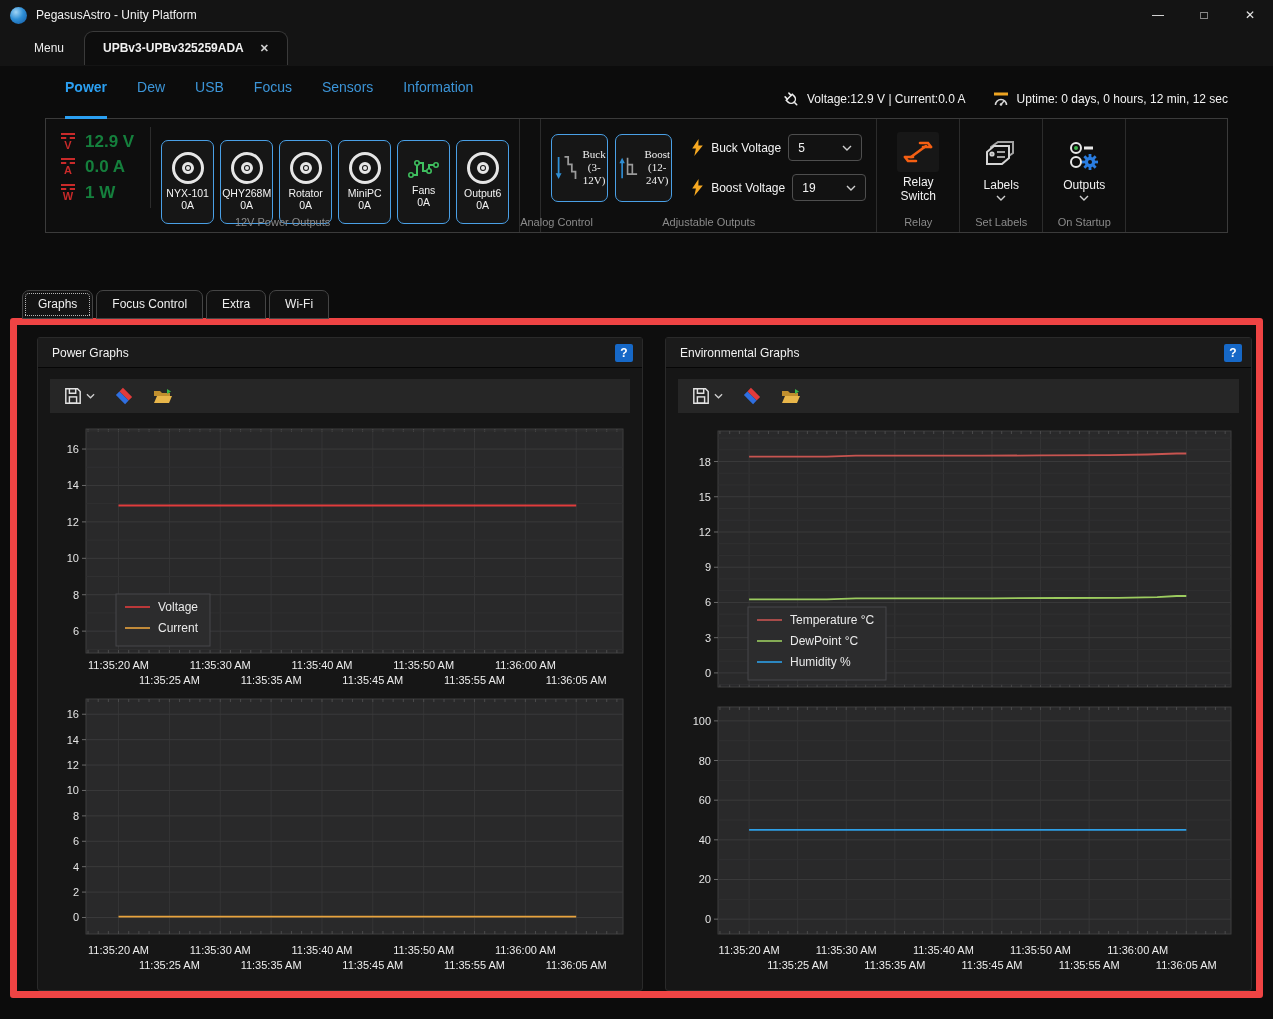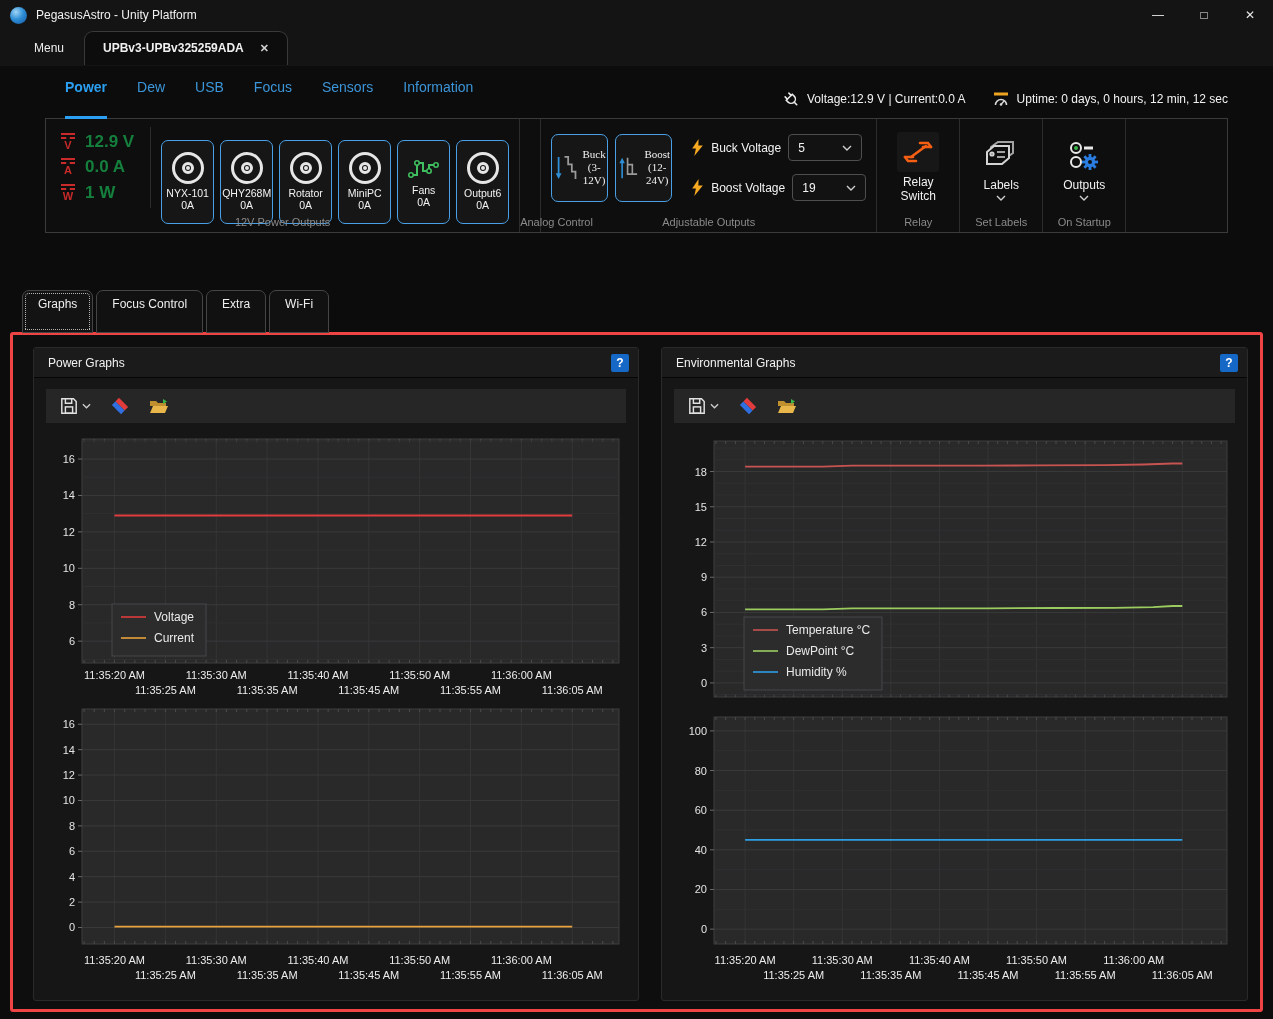"Graphs" .ltab { padding: 6px 15px 21px 15px -> 6px 15px 7px 15px }
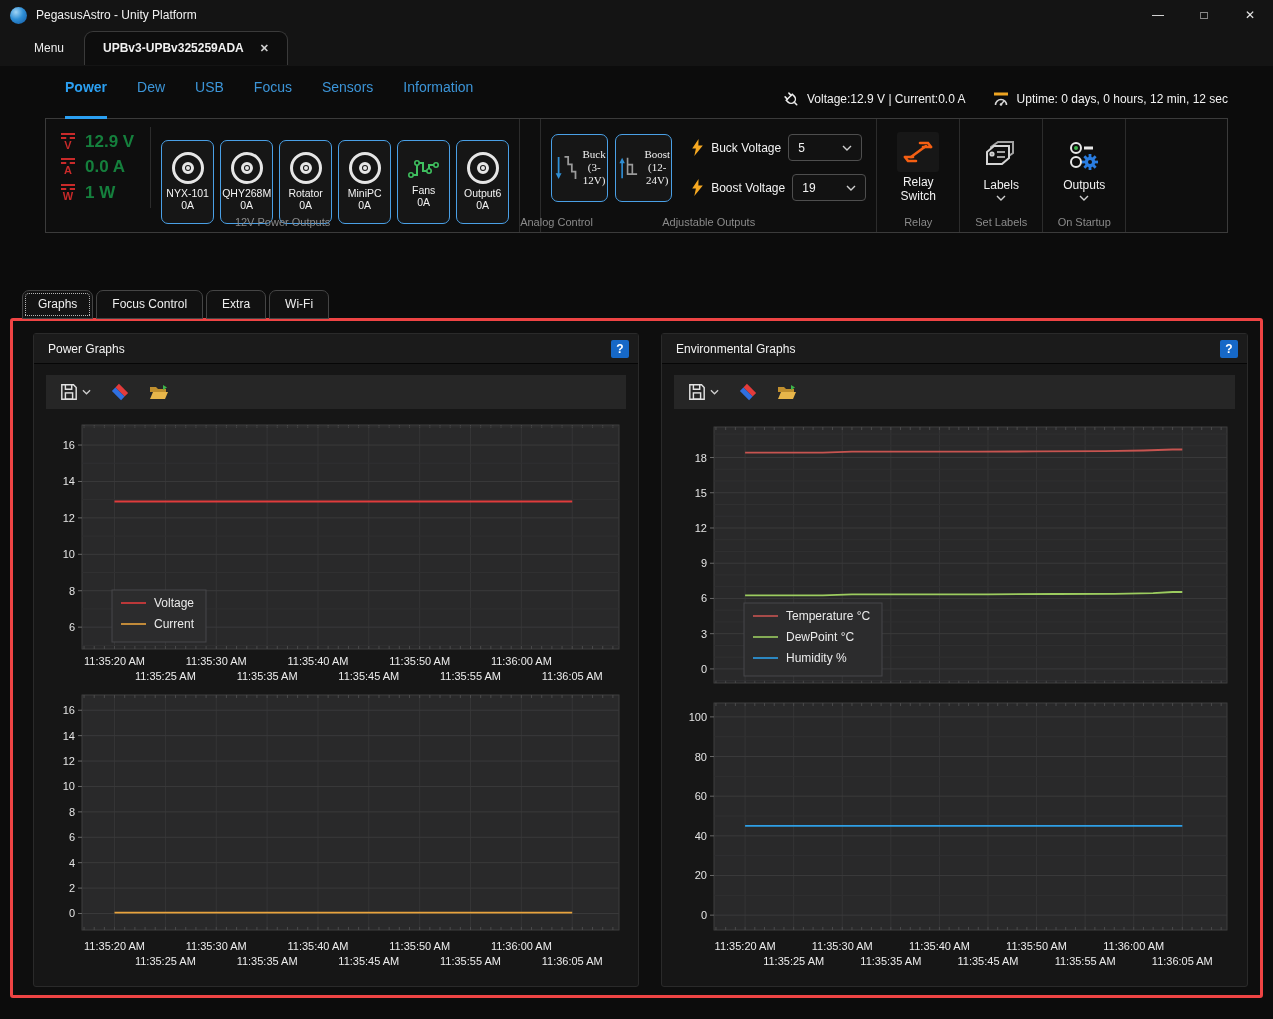"Power Graphs" .tab-frame { border: 3px solid #ef4444 -> 7px solid #ef4444 }
